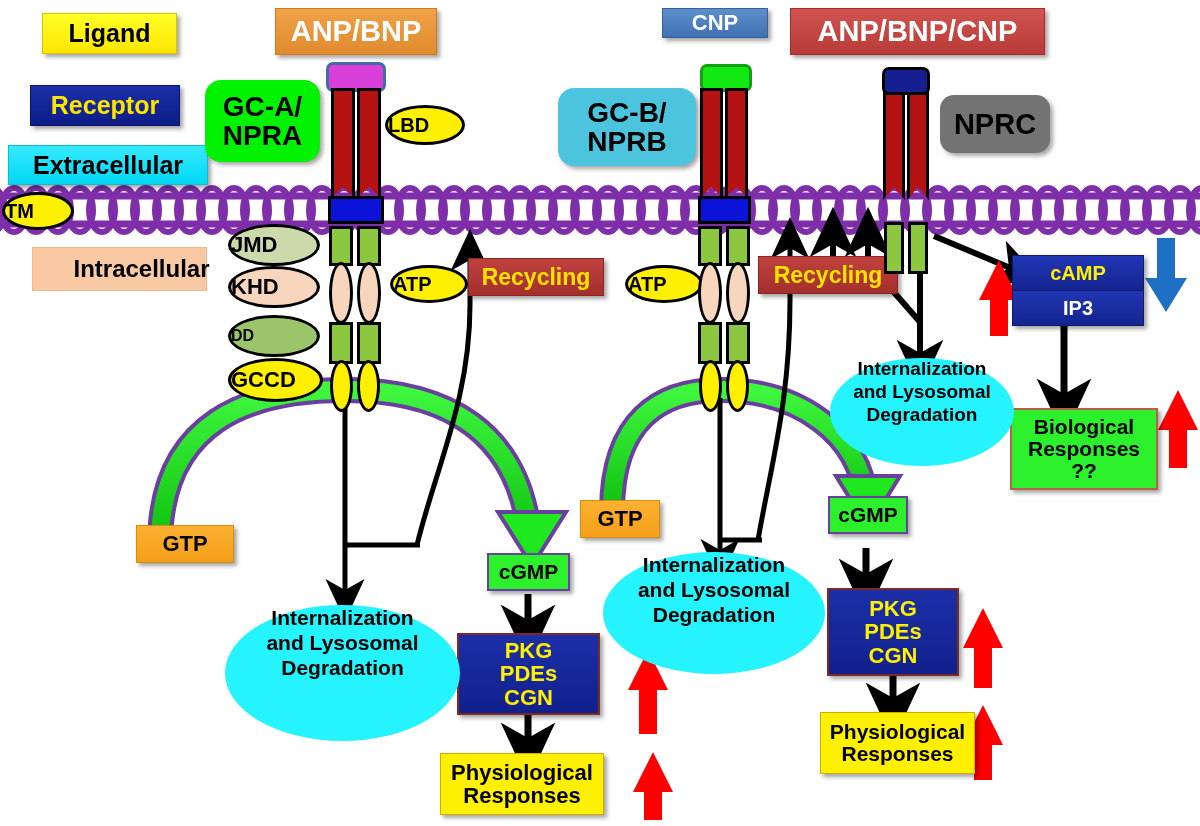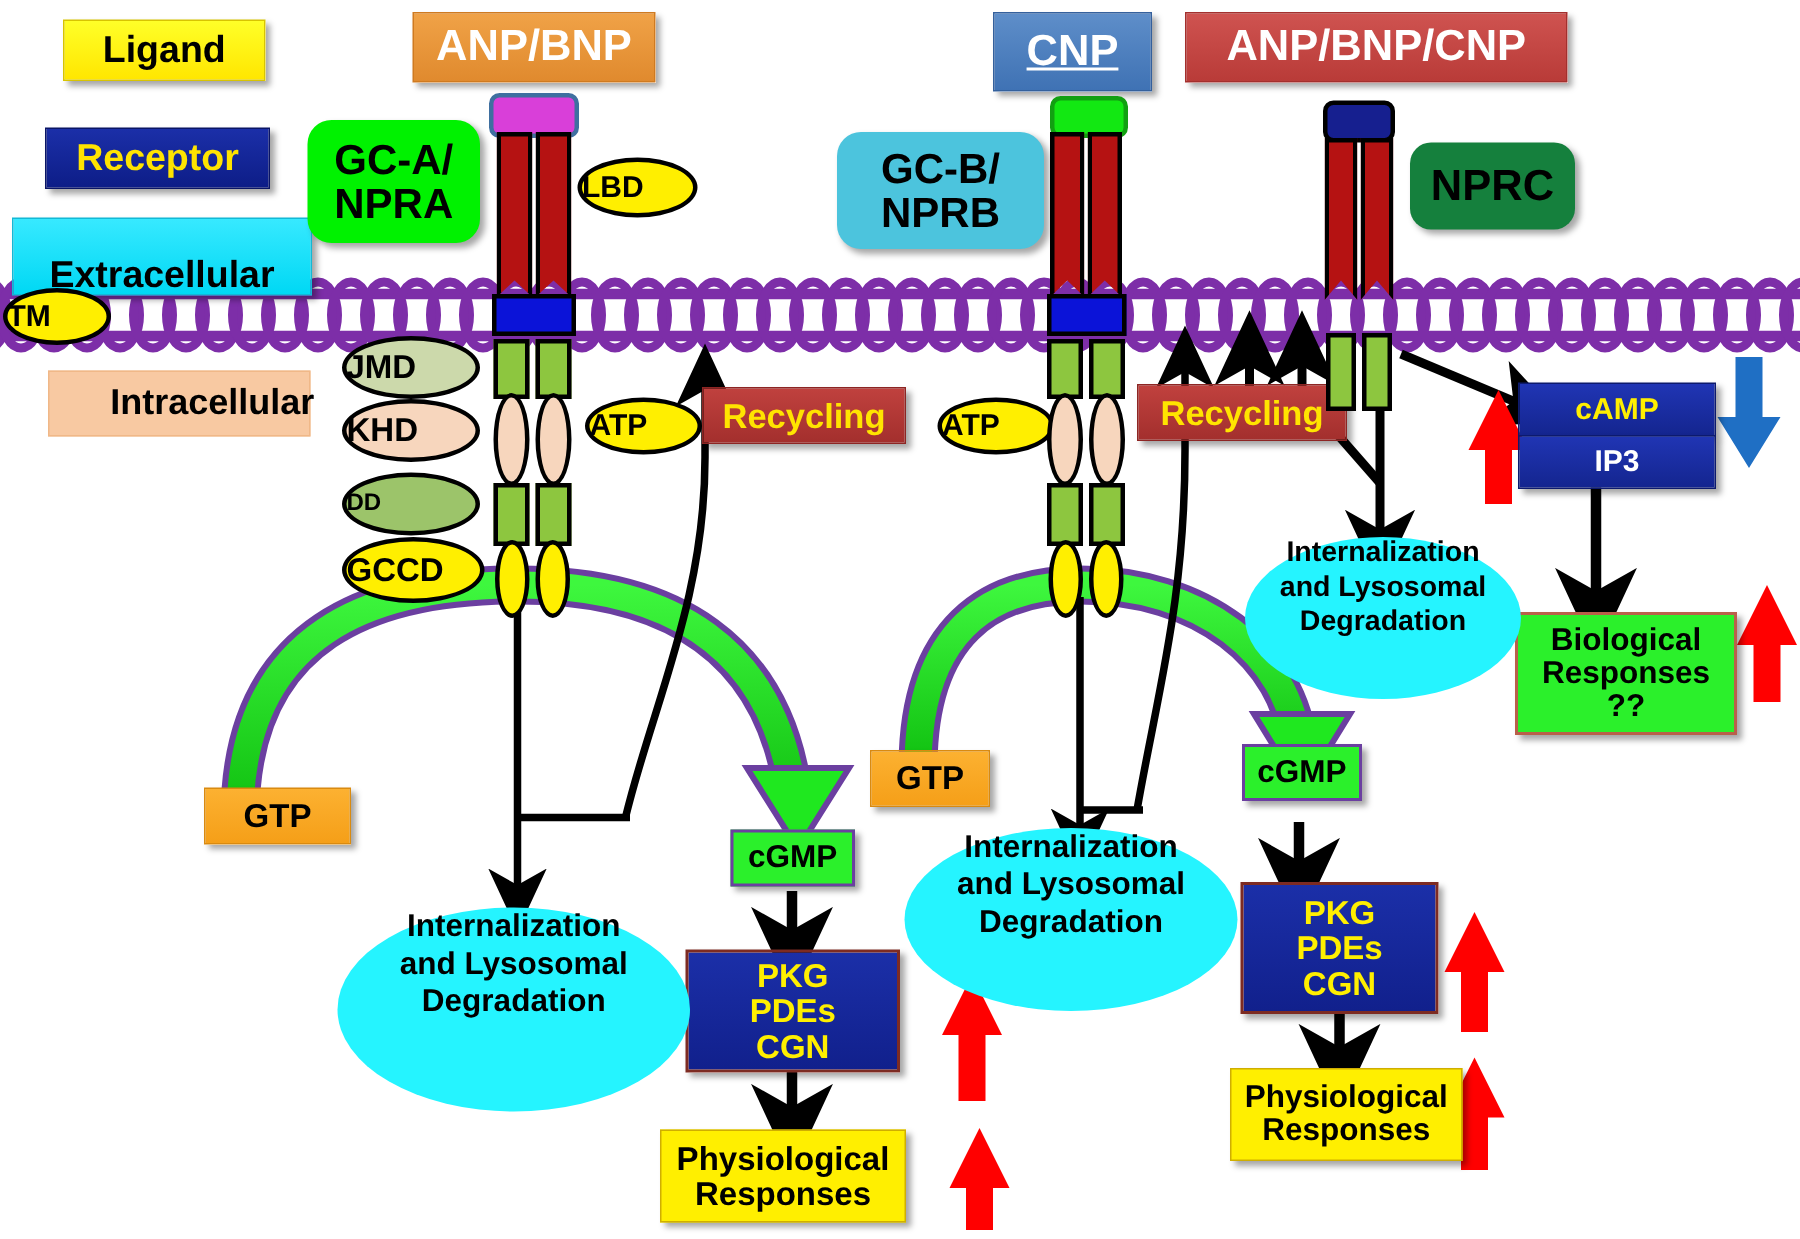"CNP" div.abs { font-size: 29px -> 22px; height: 53px -> 30px; text-decoration: underline -> none }
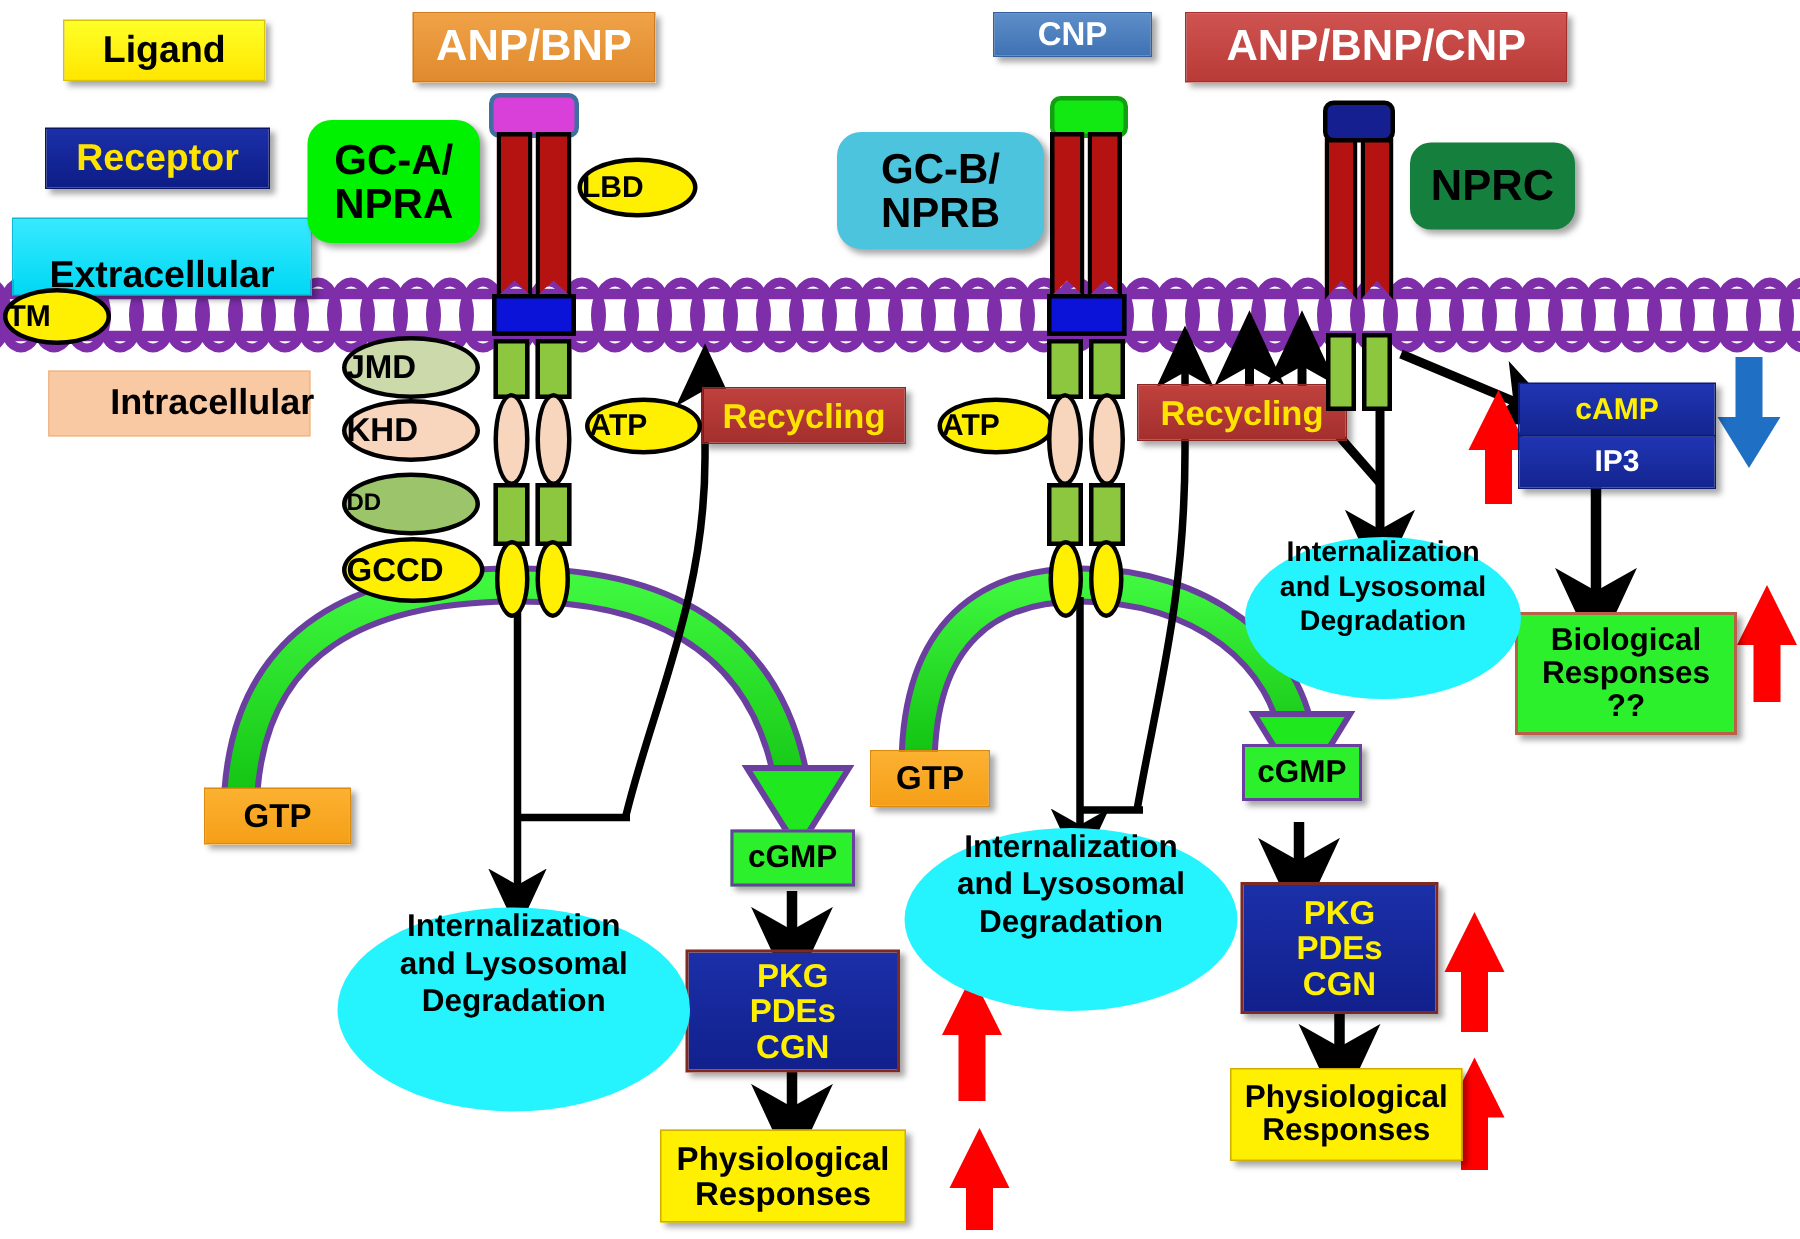"NPRC" .rec-yellow { background: #15803d -> #737373 }
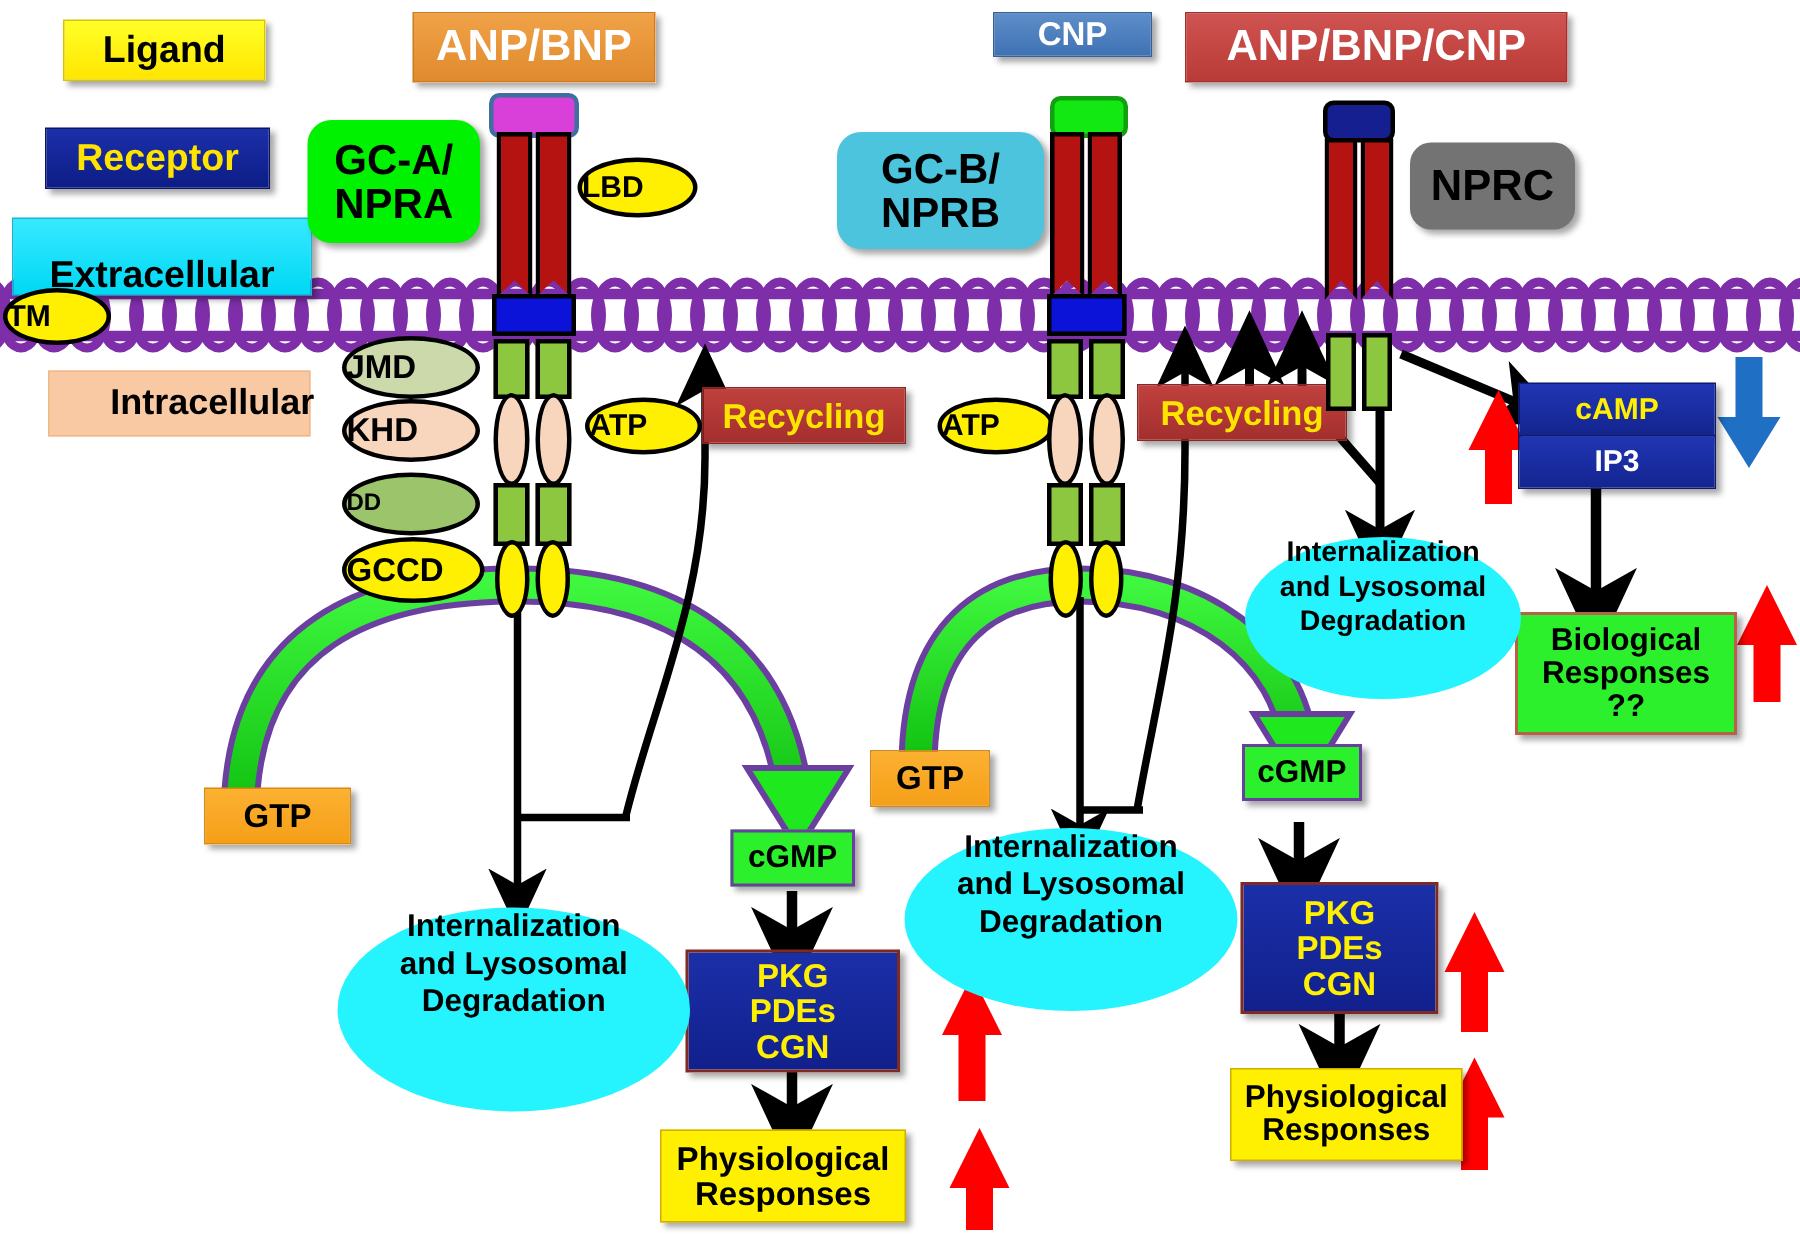"Extracellular" div.abs { align-items: flex-end -> none; height: 52px -> 40px }
